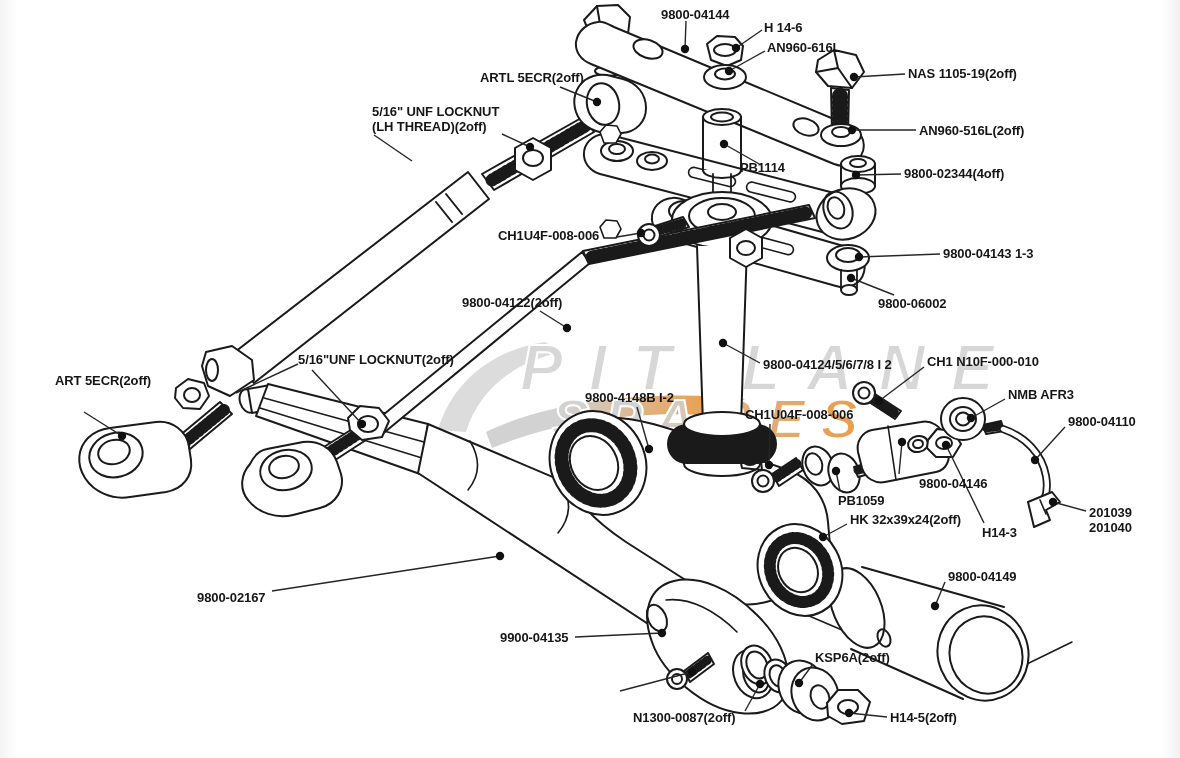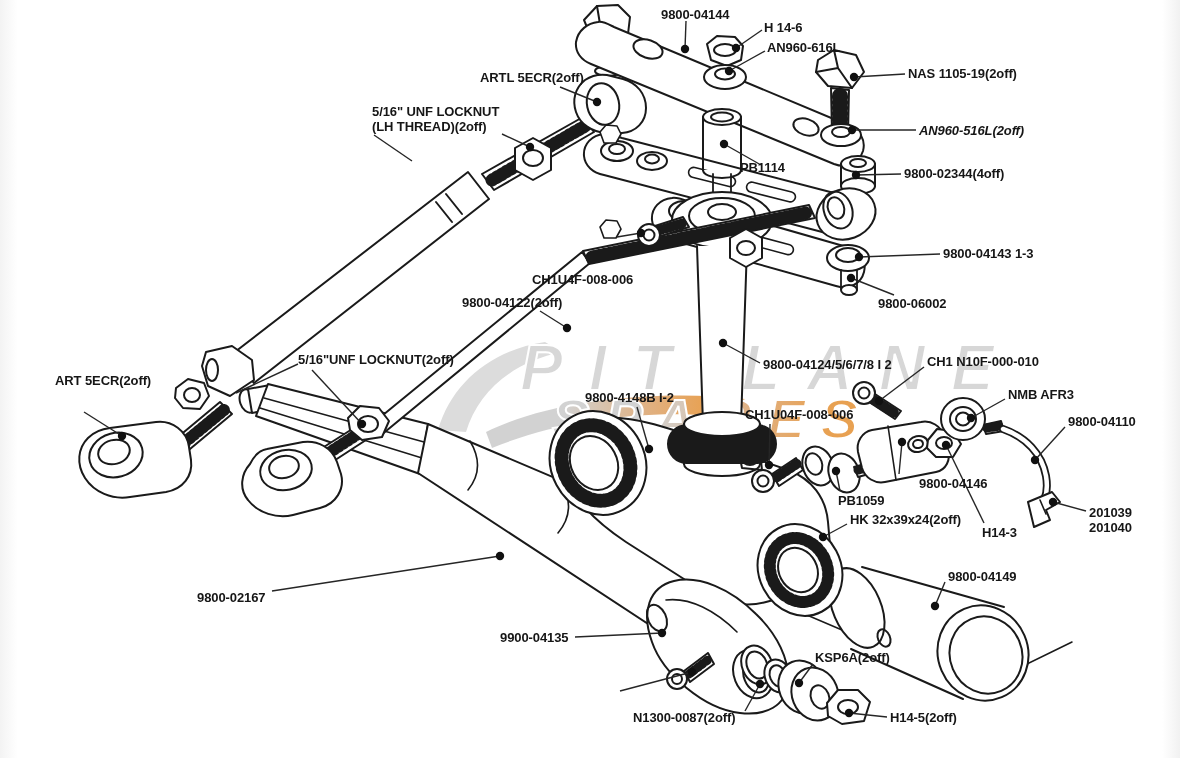"AN960-516L(2off)" div.part-label { font-style: italic -> none }
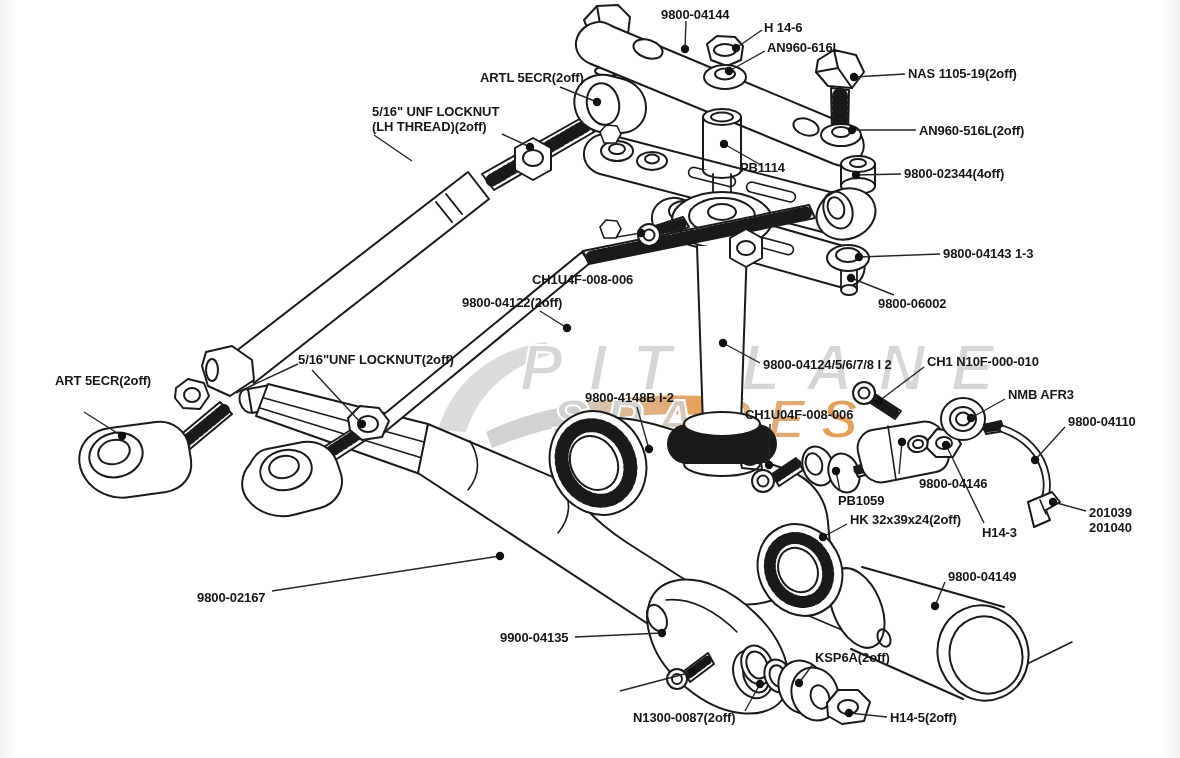"CH1U4F-008-006" div.part-label { left: 532px -> 498px; margin-top: 44px -> none }
